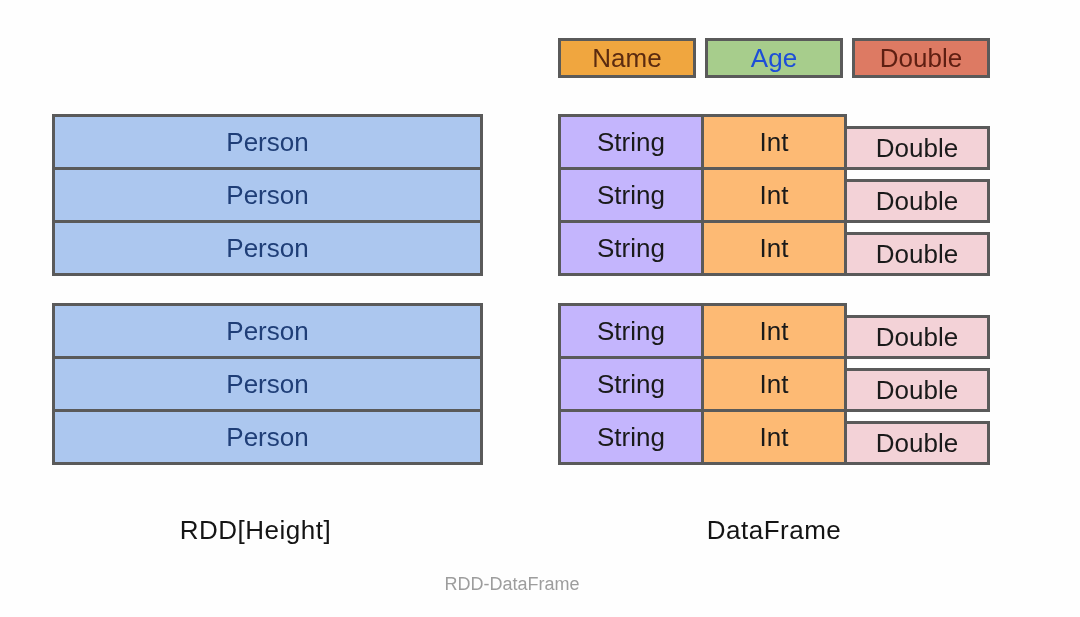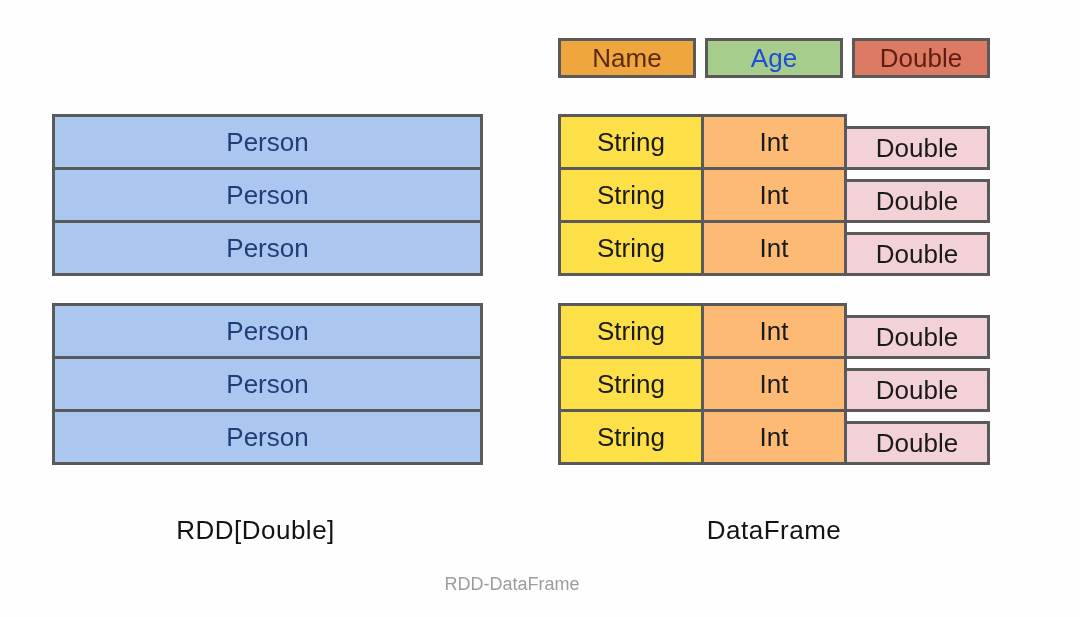"String" .cell-string { background: #fde047 -> #c4b5fd }
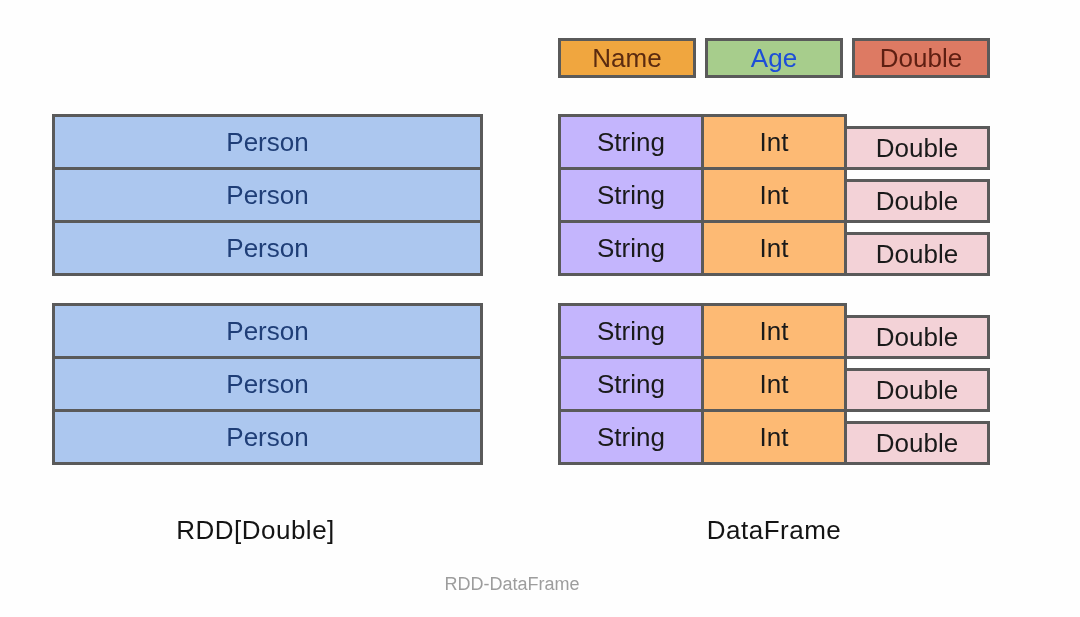"RDD[Double]" div.block-label { text: Double -> Height }
